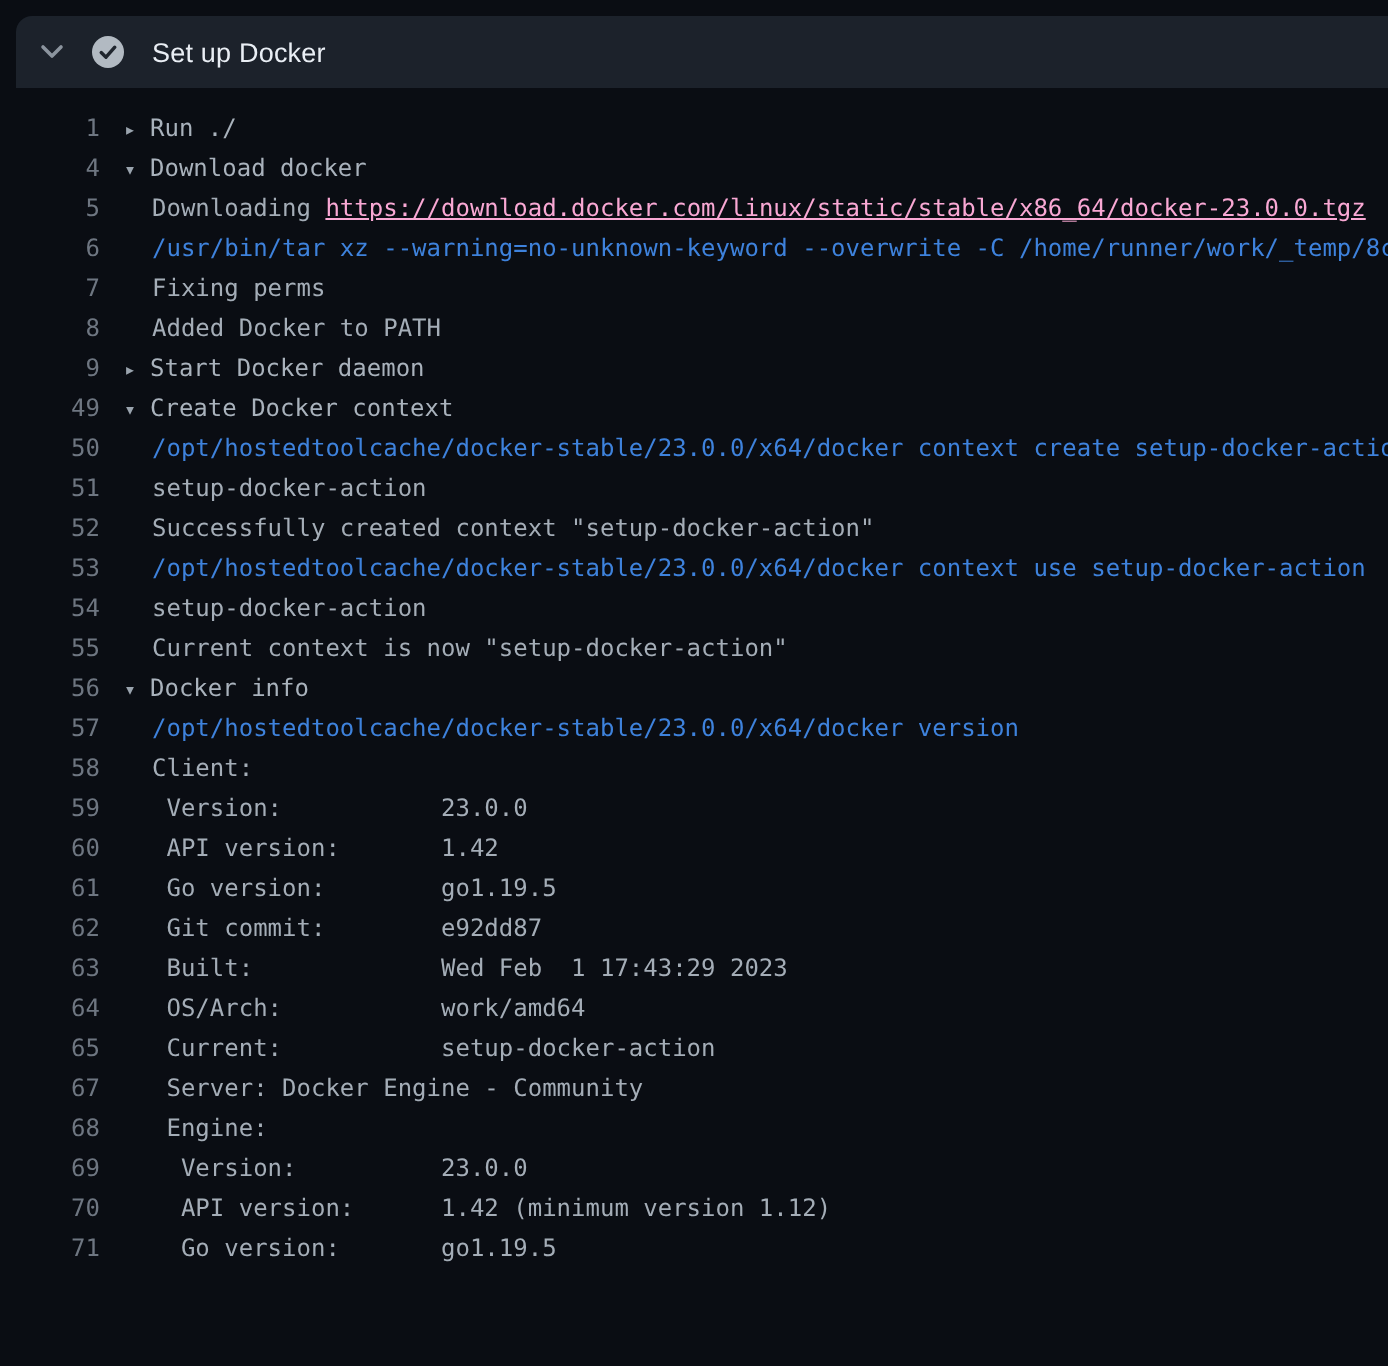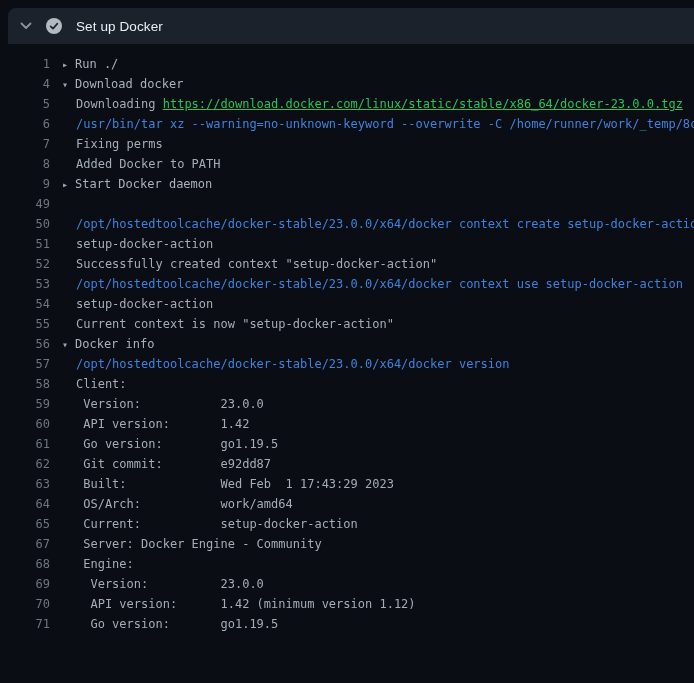"https://download.docker.com/linux/static" .loglink { color: #22c55e -> #f9a8d4 }
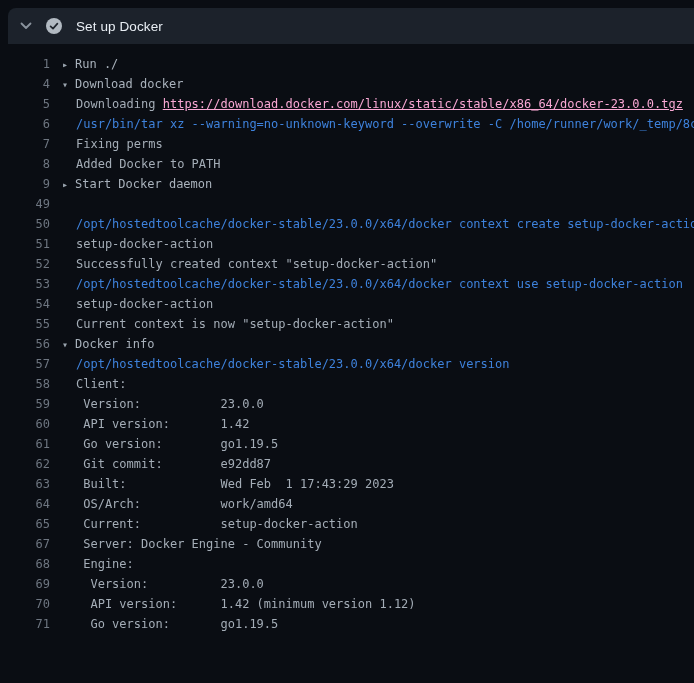"▾ Create Docker context" div.content { html: none -> <div><span>▾</span><span>Create Docker context</span></div> }
